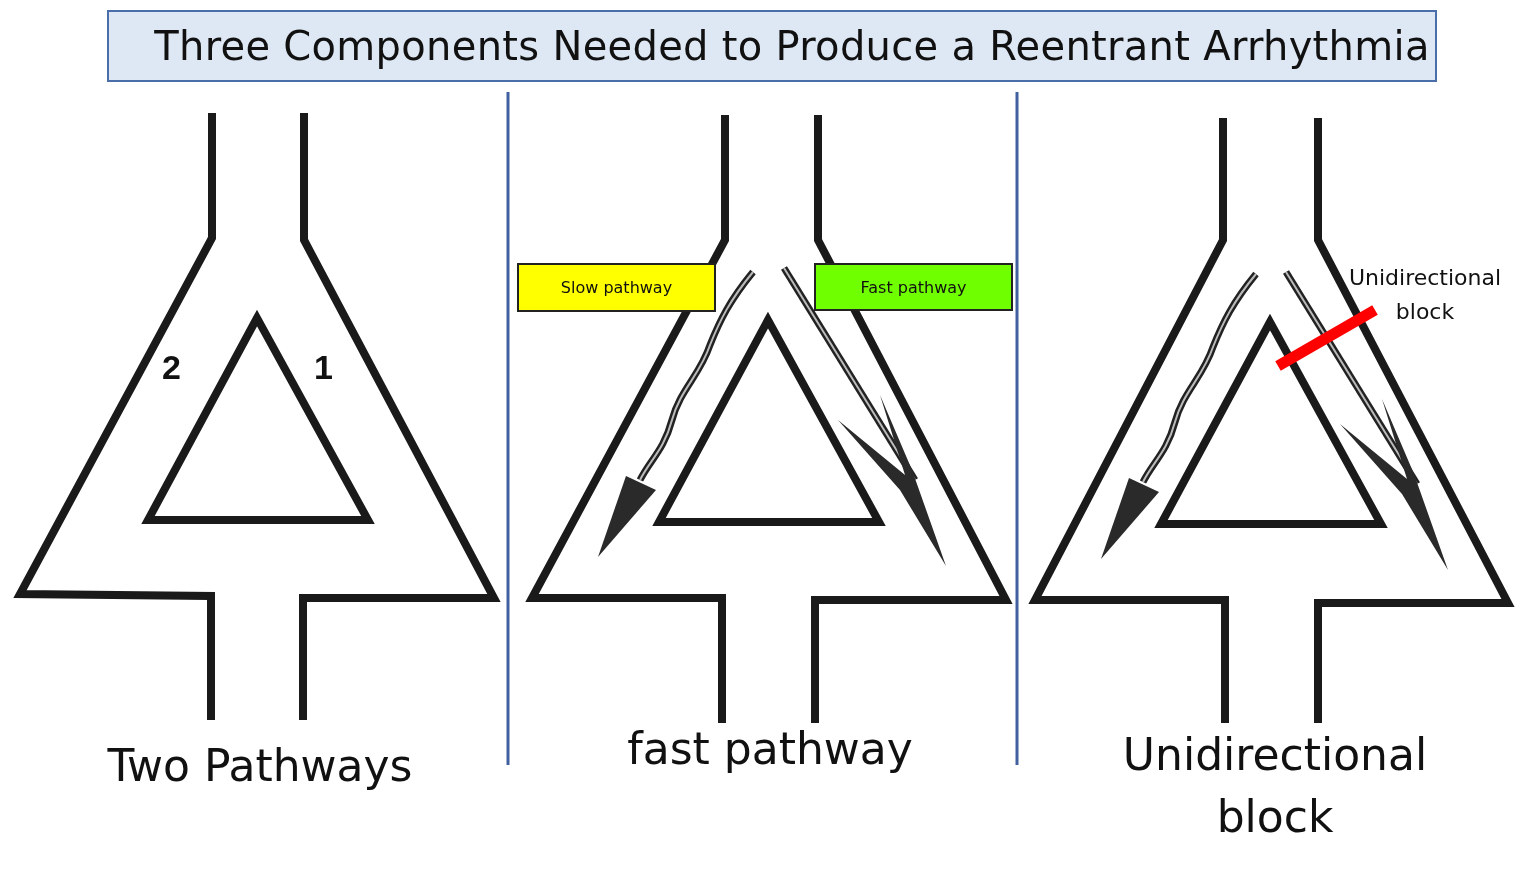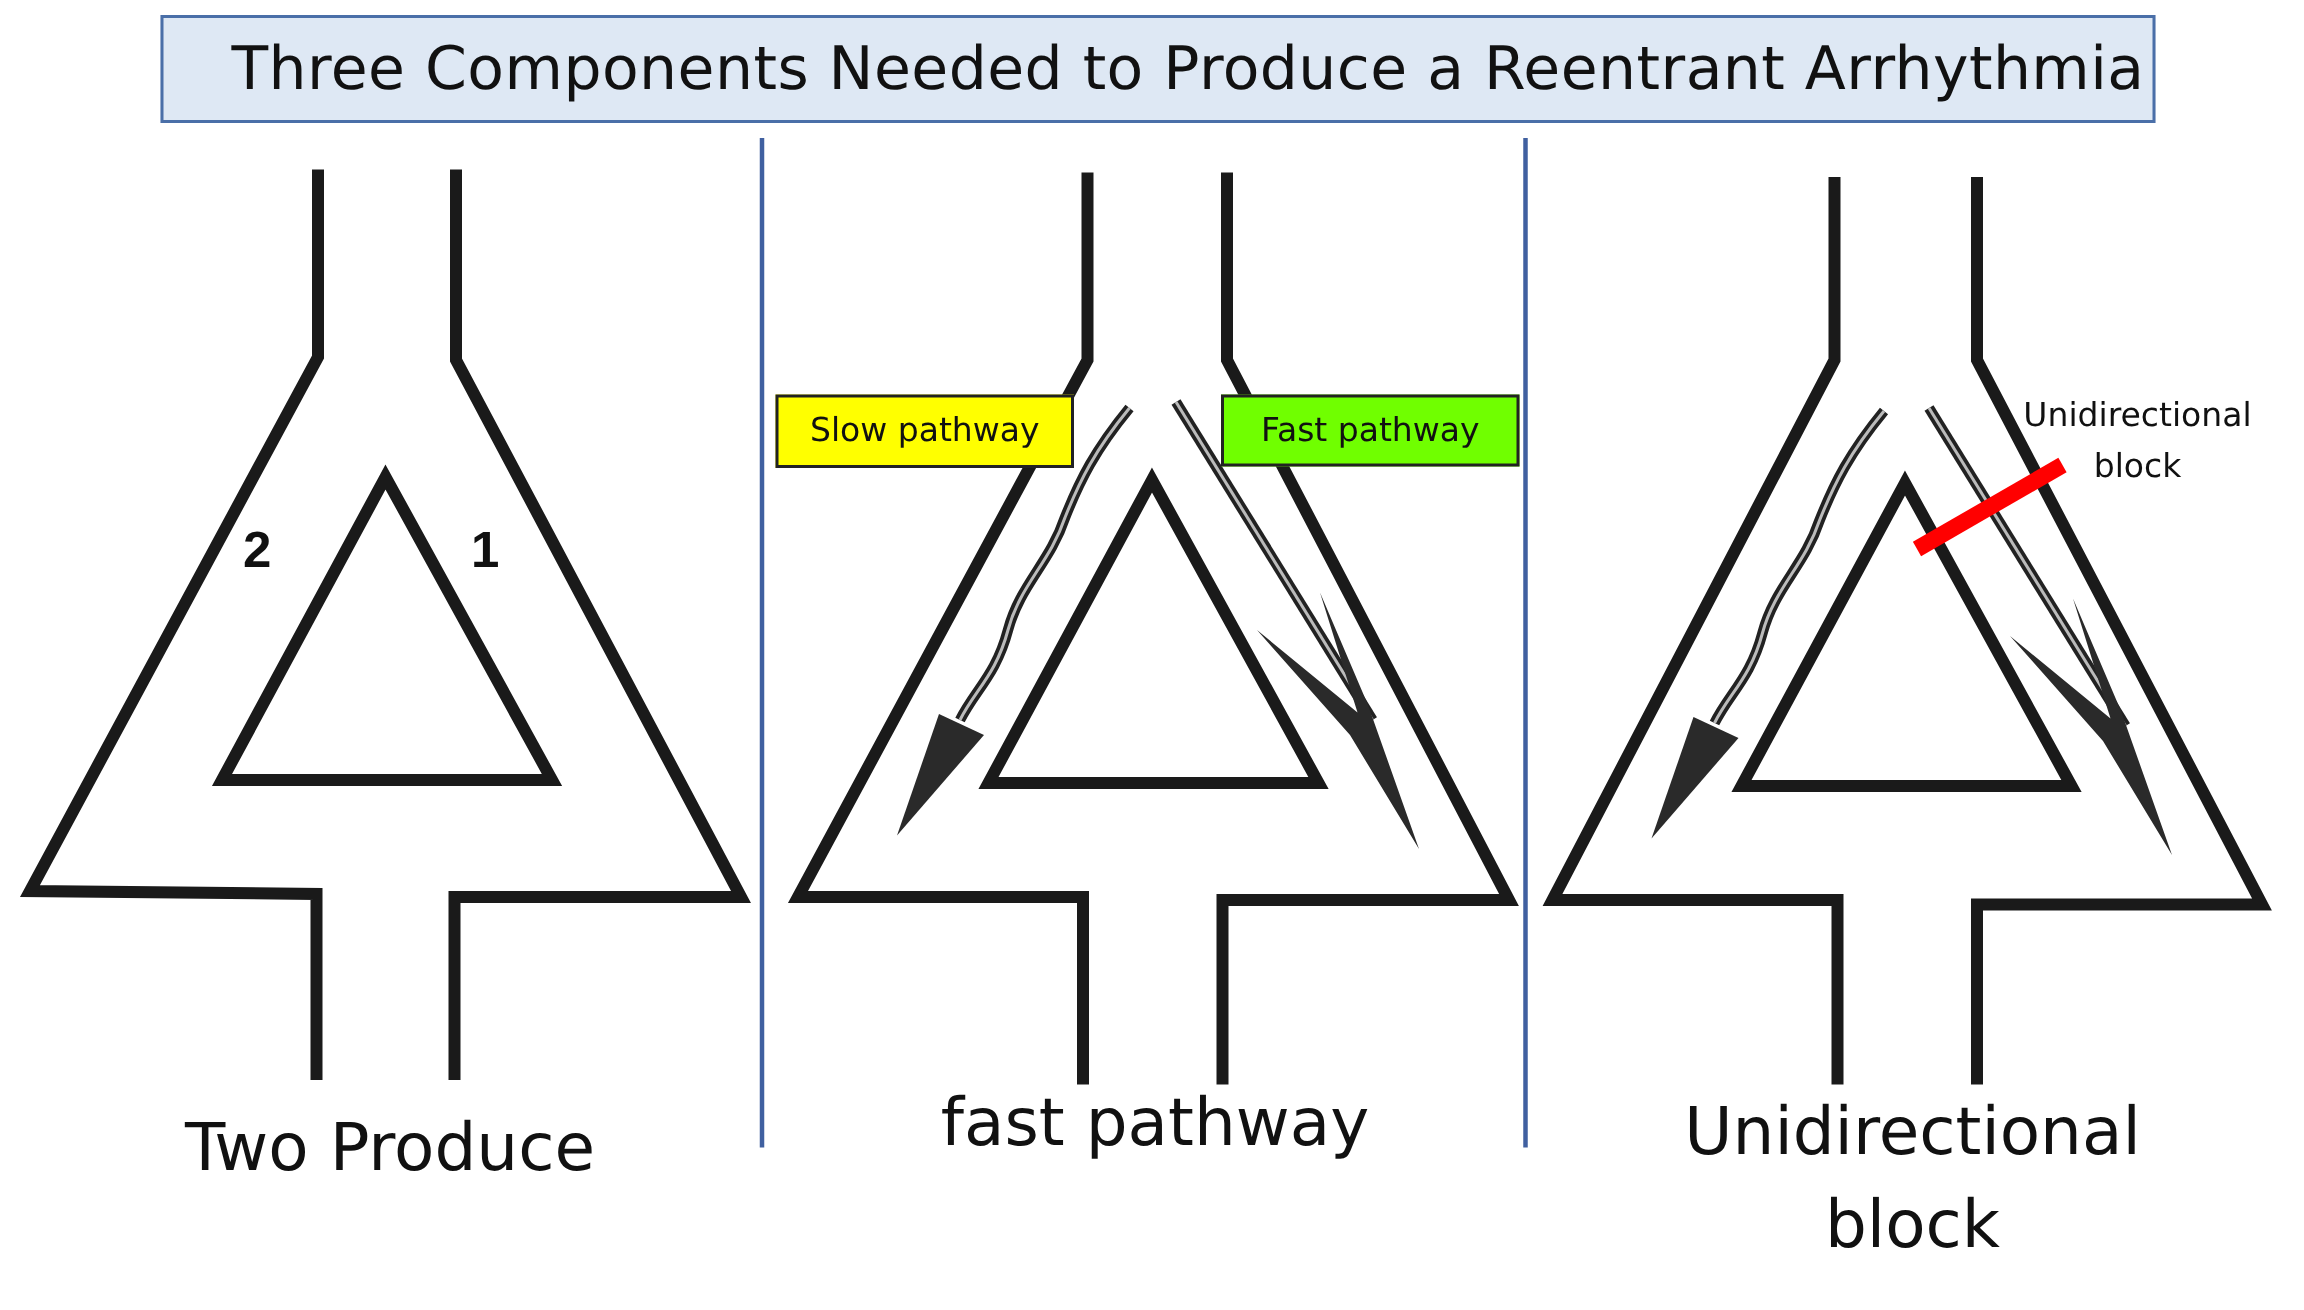"Slow pathway" .tag { font-size: 22px -> 16px }
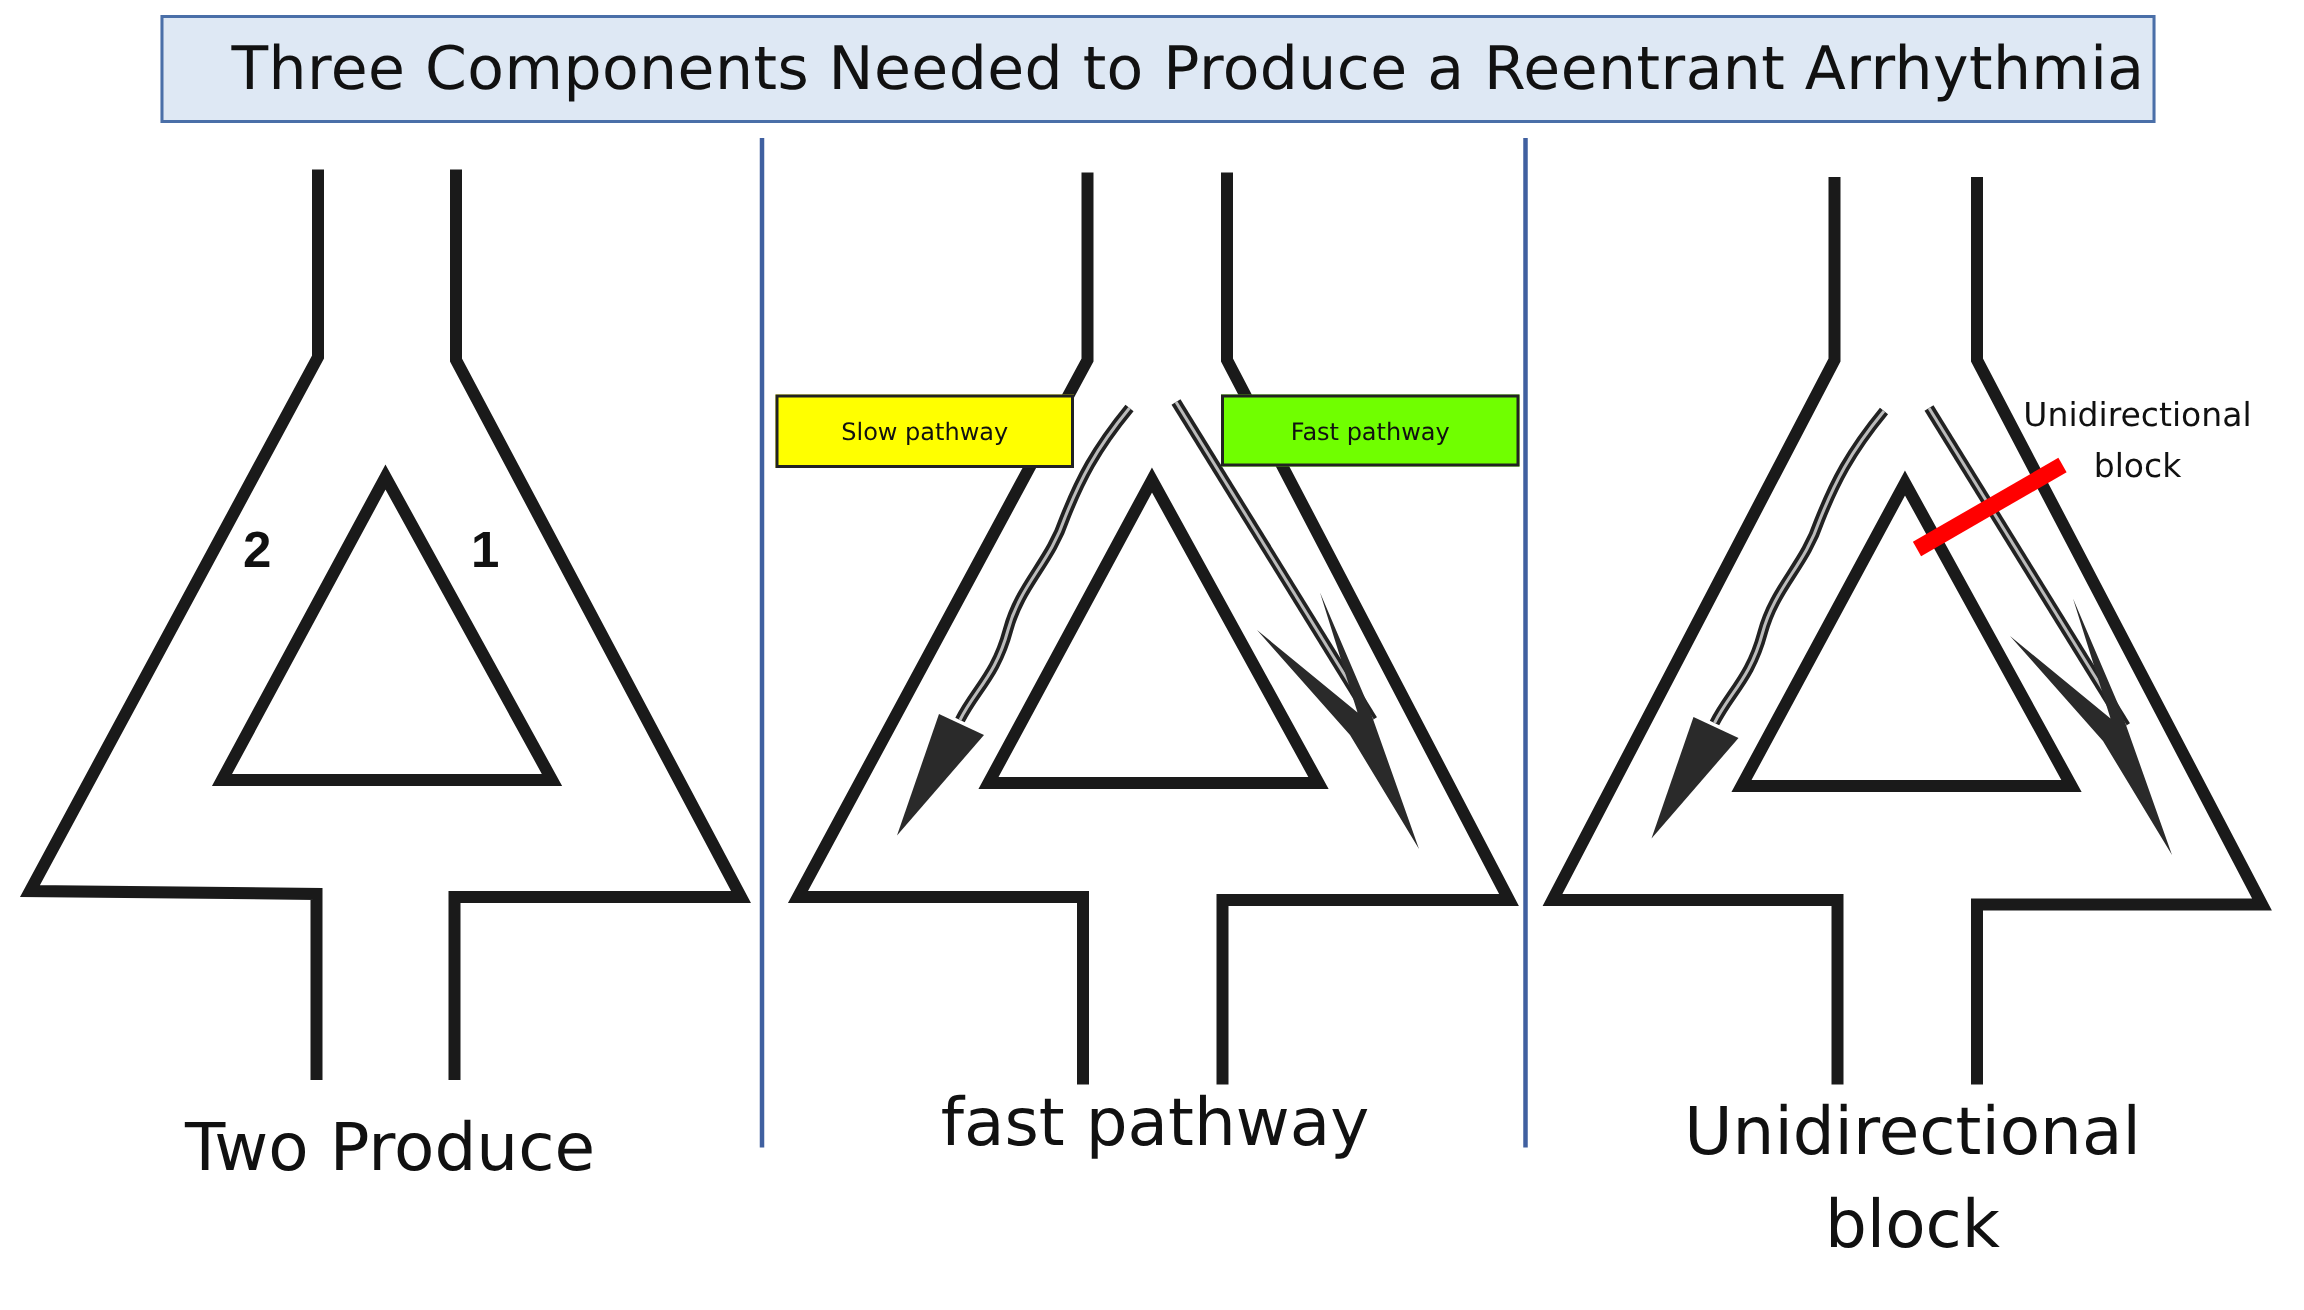"Two Produce" div.caption { text: Produce -> Pathways }
